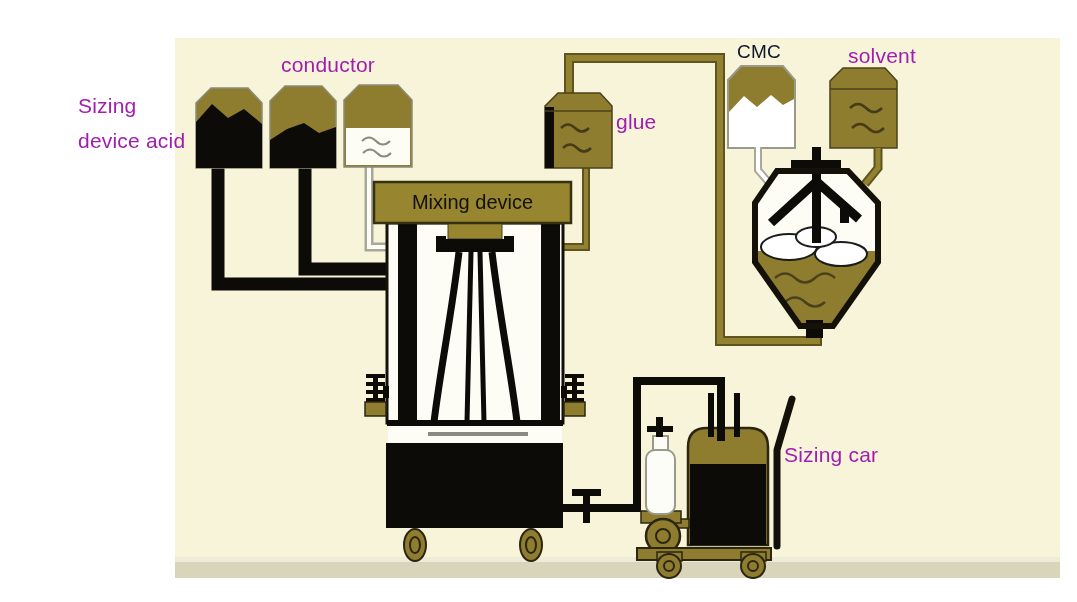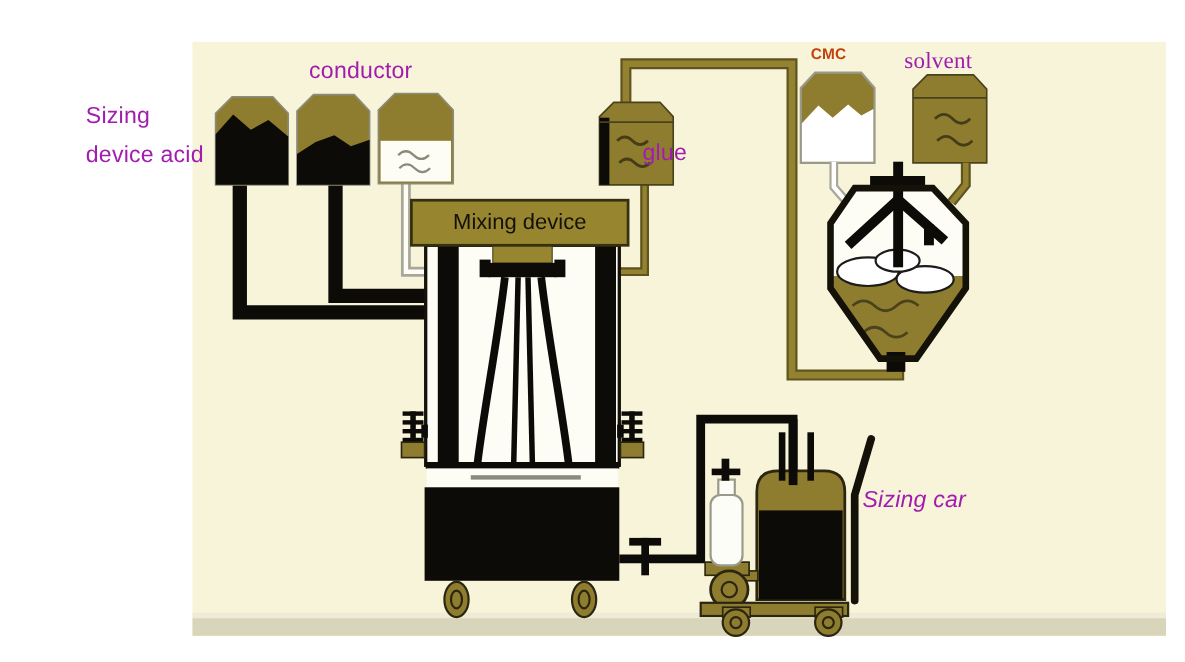"CMC" .lbl-cmc { color: #c2410c -> #0f172a; font-size: 14px -> 19px; font-weight: 700 -> 400 }
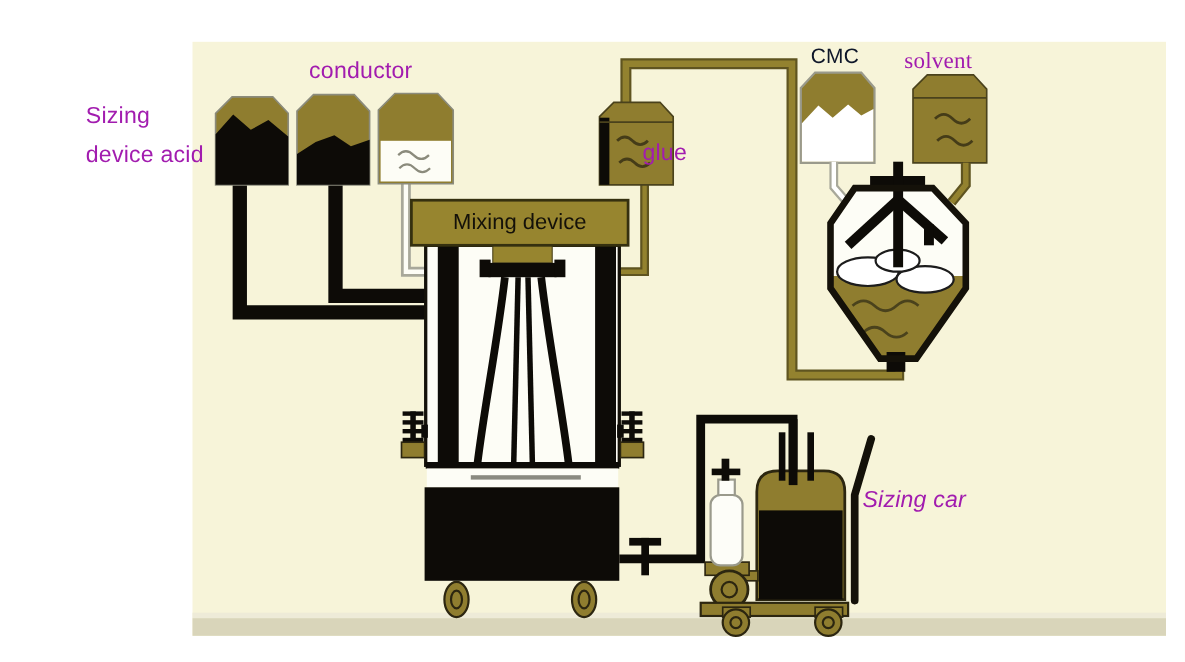"solvent" div.lbl { font-family: Liberation Serif, serif -> none; left: 822px -> 848px }
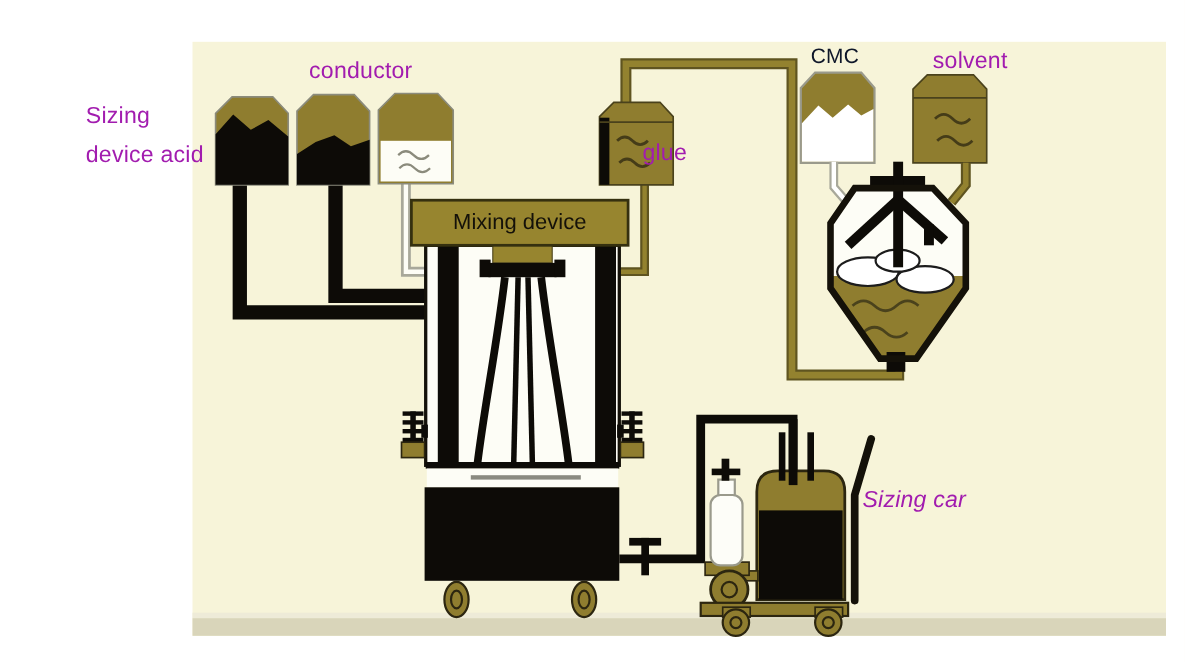"glue" div.lbl { left: 584px -> 616px; margin-top: 17px -> none }
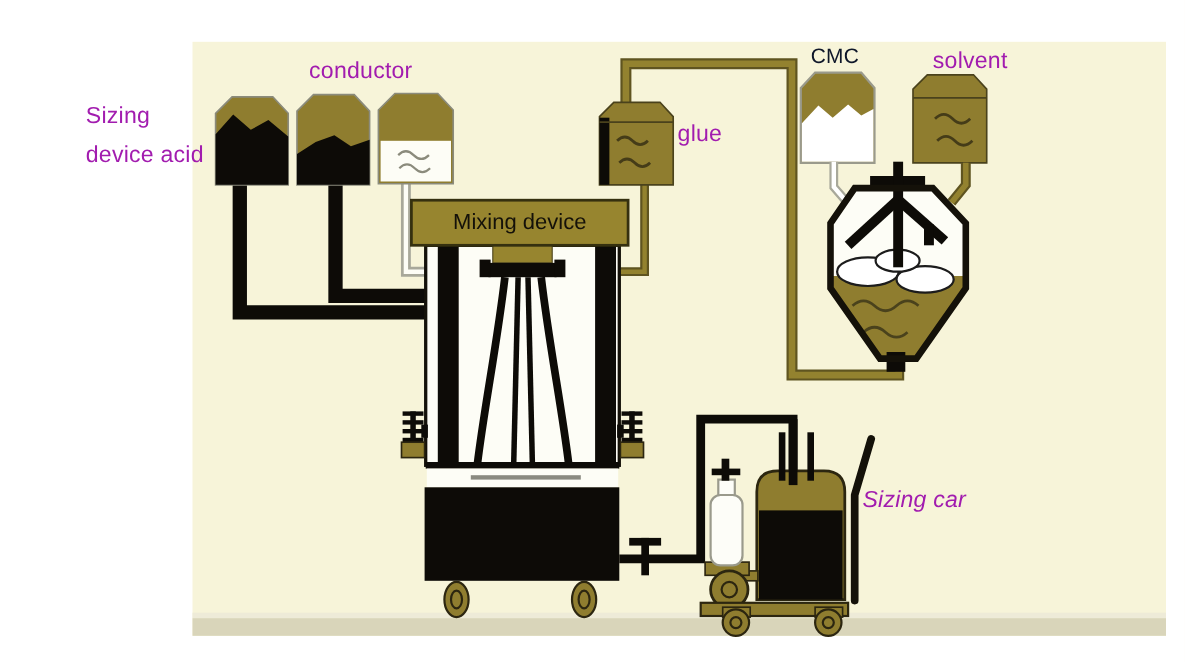"Sizing car" div.lbl { font-style: italic -> none }
